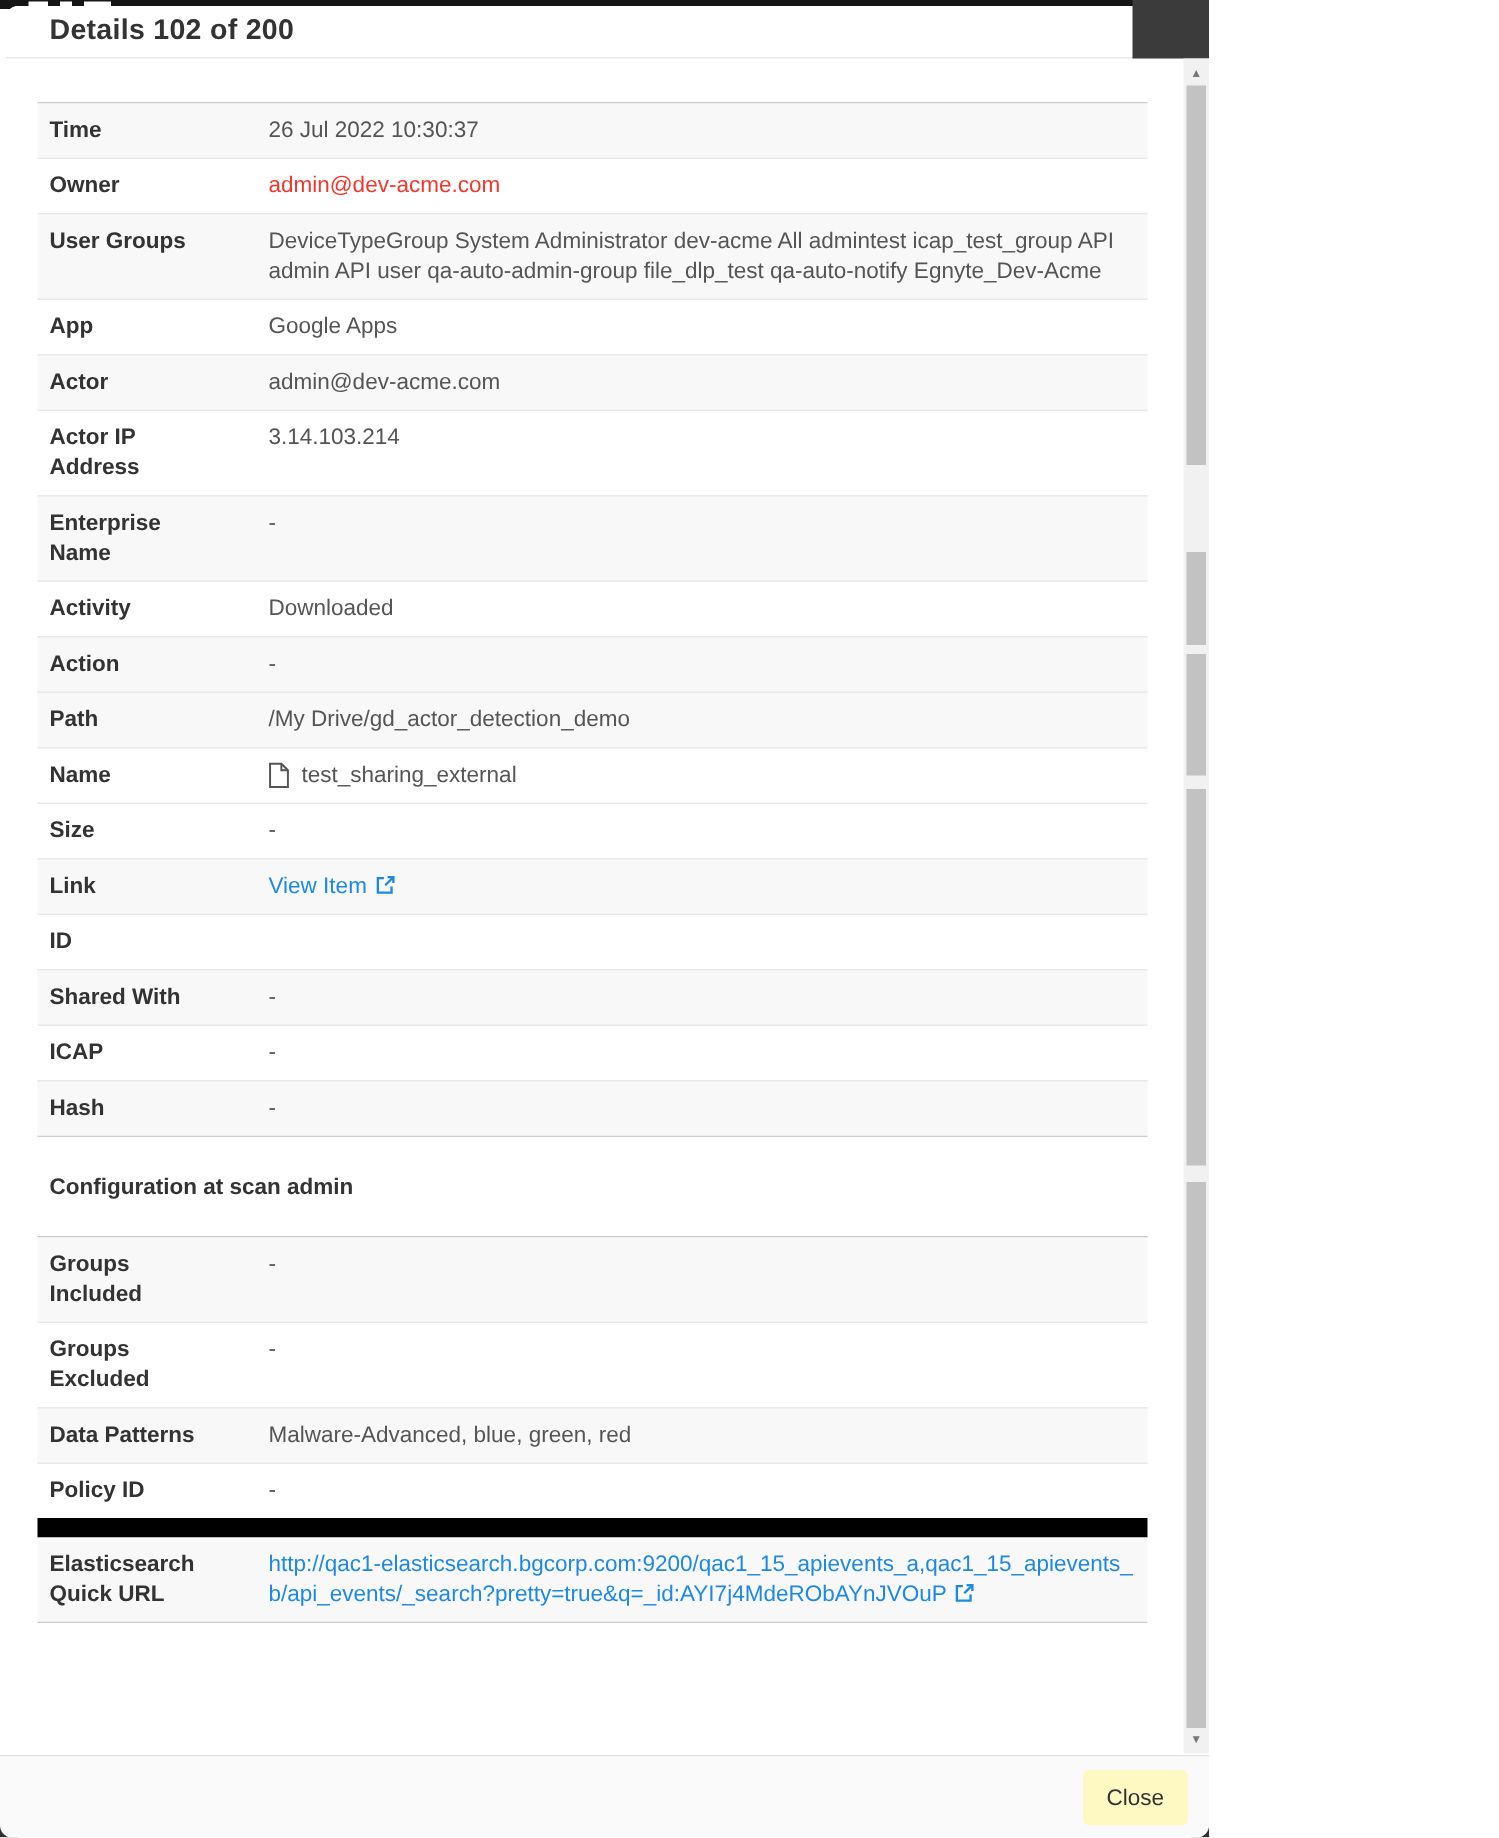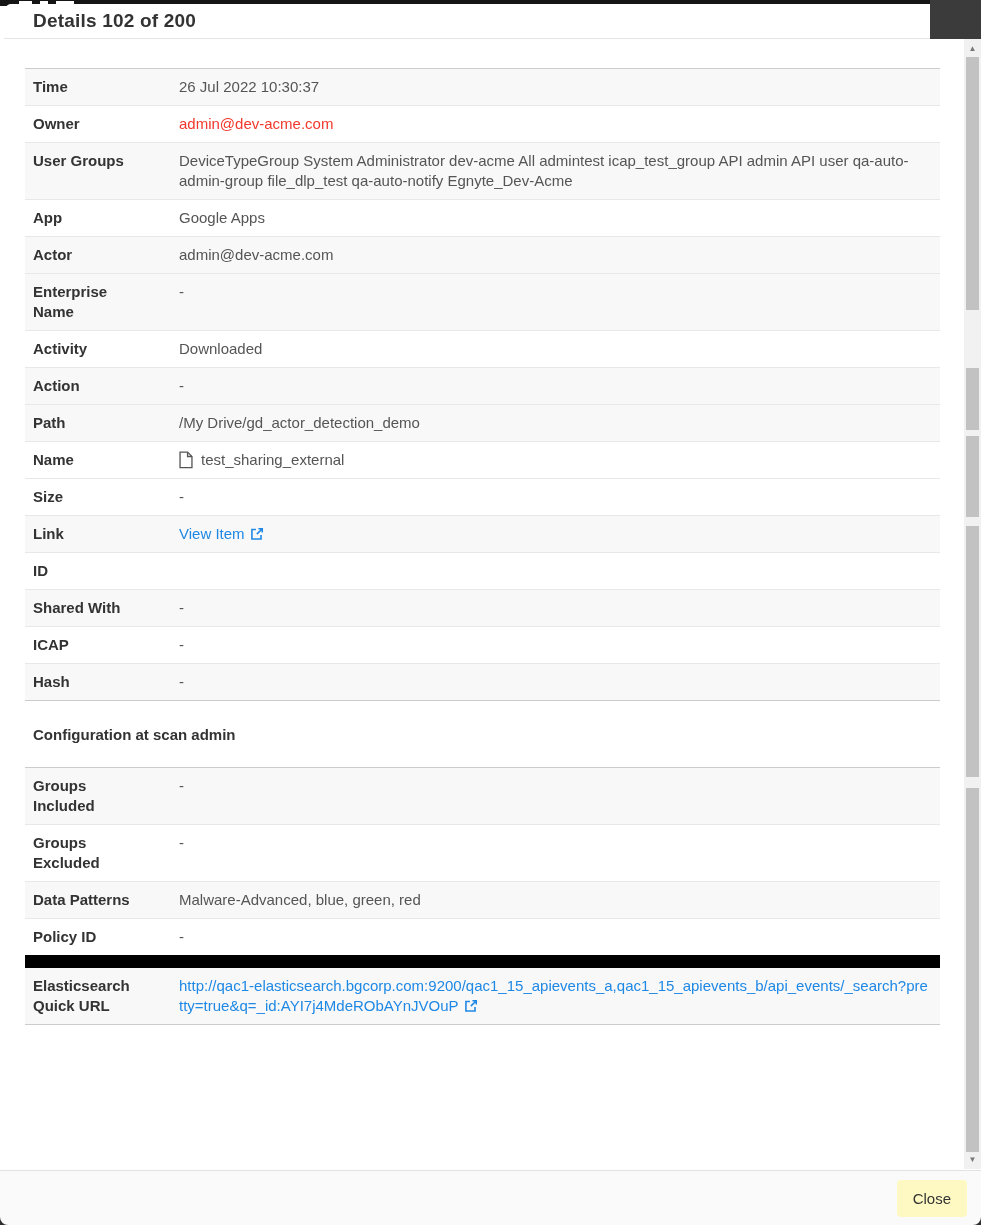"Details 102 of 200" .viewport { width: 981px -> 806px }
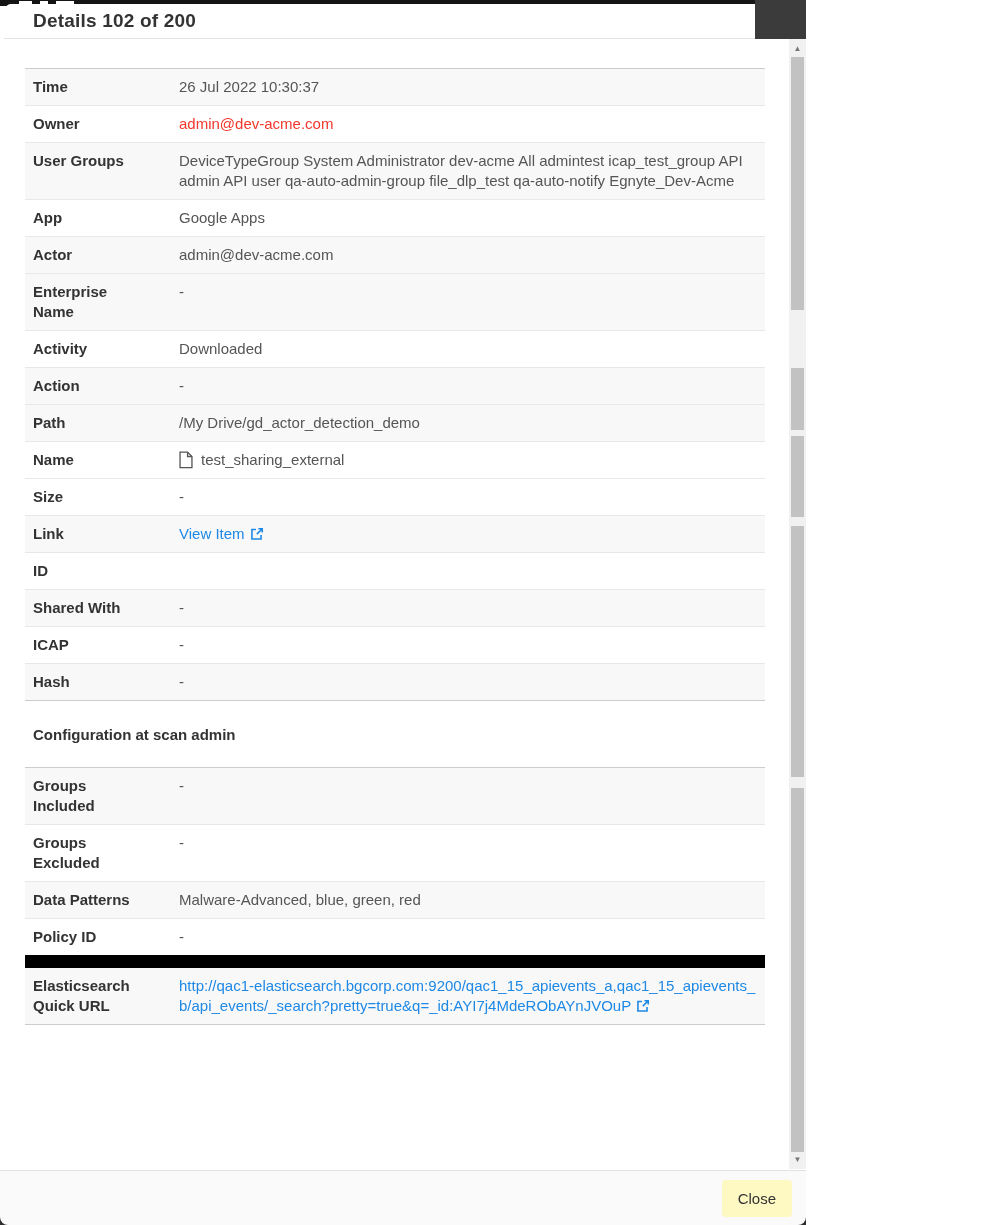"Actor IP Address" div.row { html: none -> <div> <div>Actor IP Address</div> <div> <span>3.14.103.214</span> </div> </div> }
